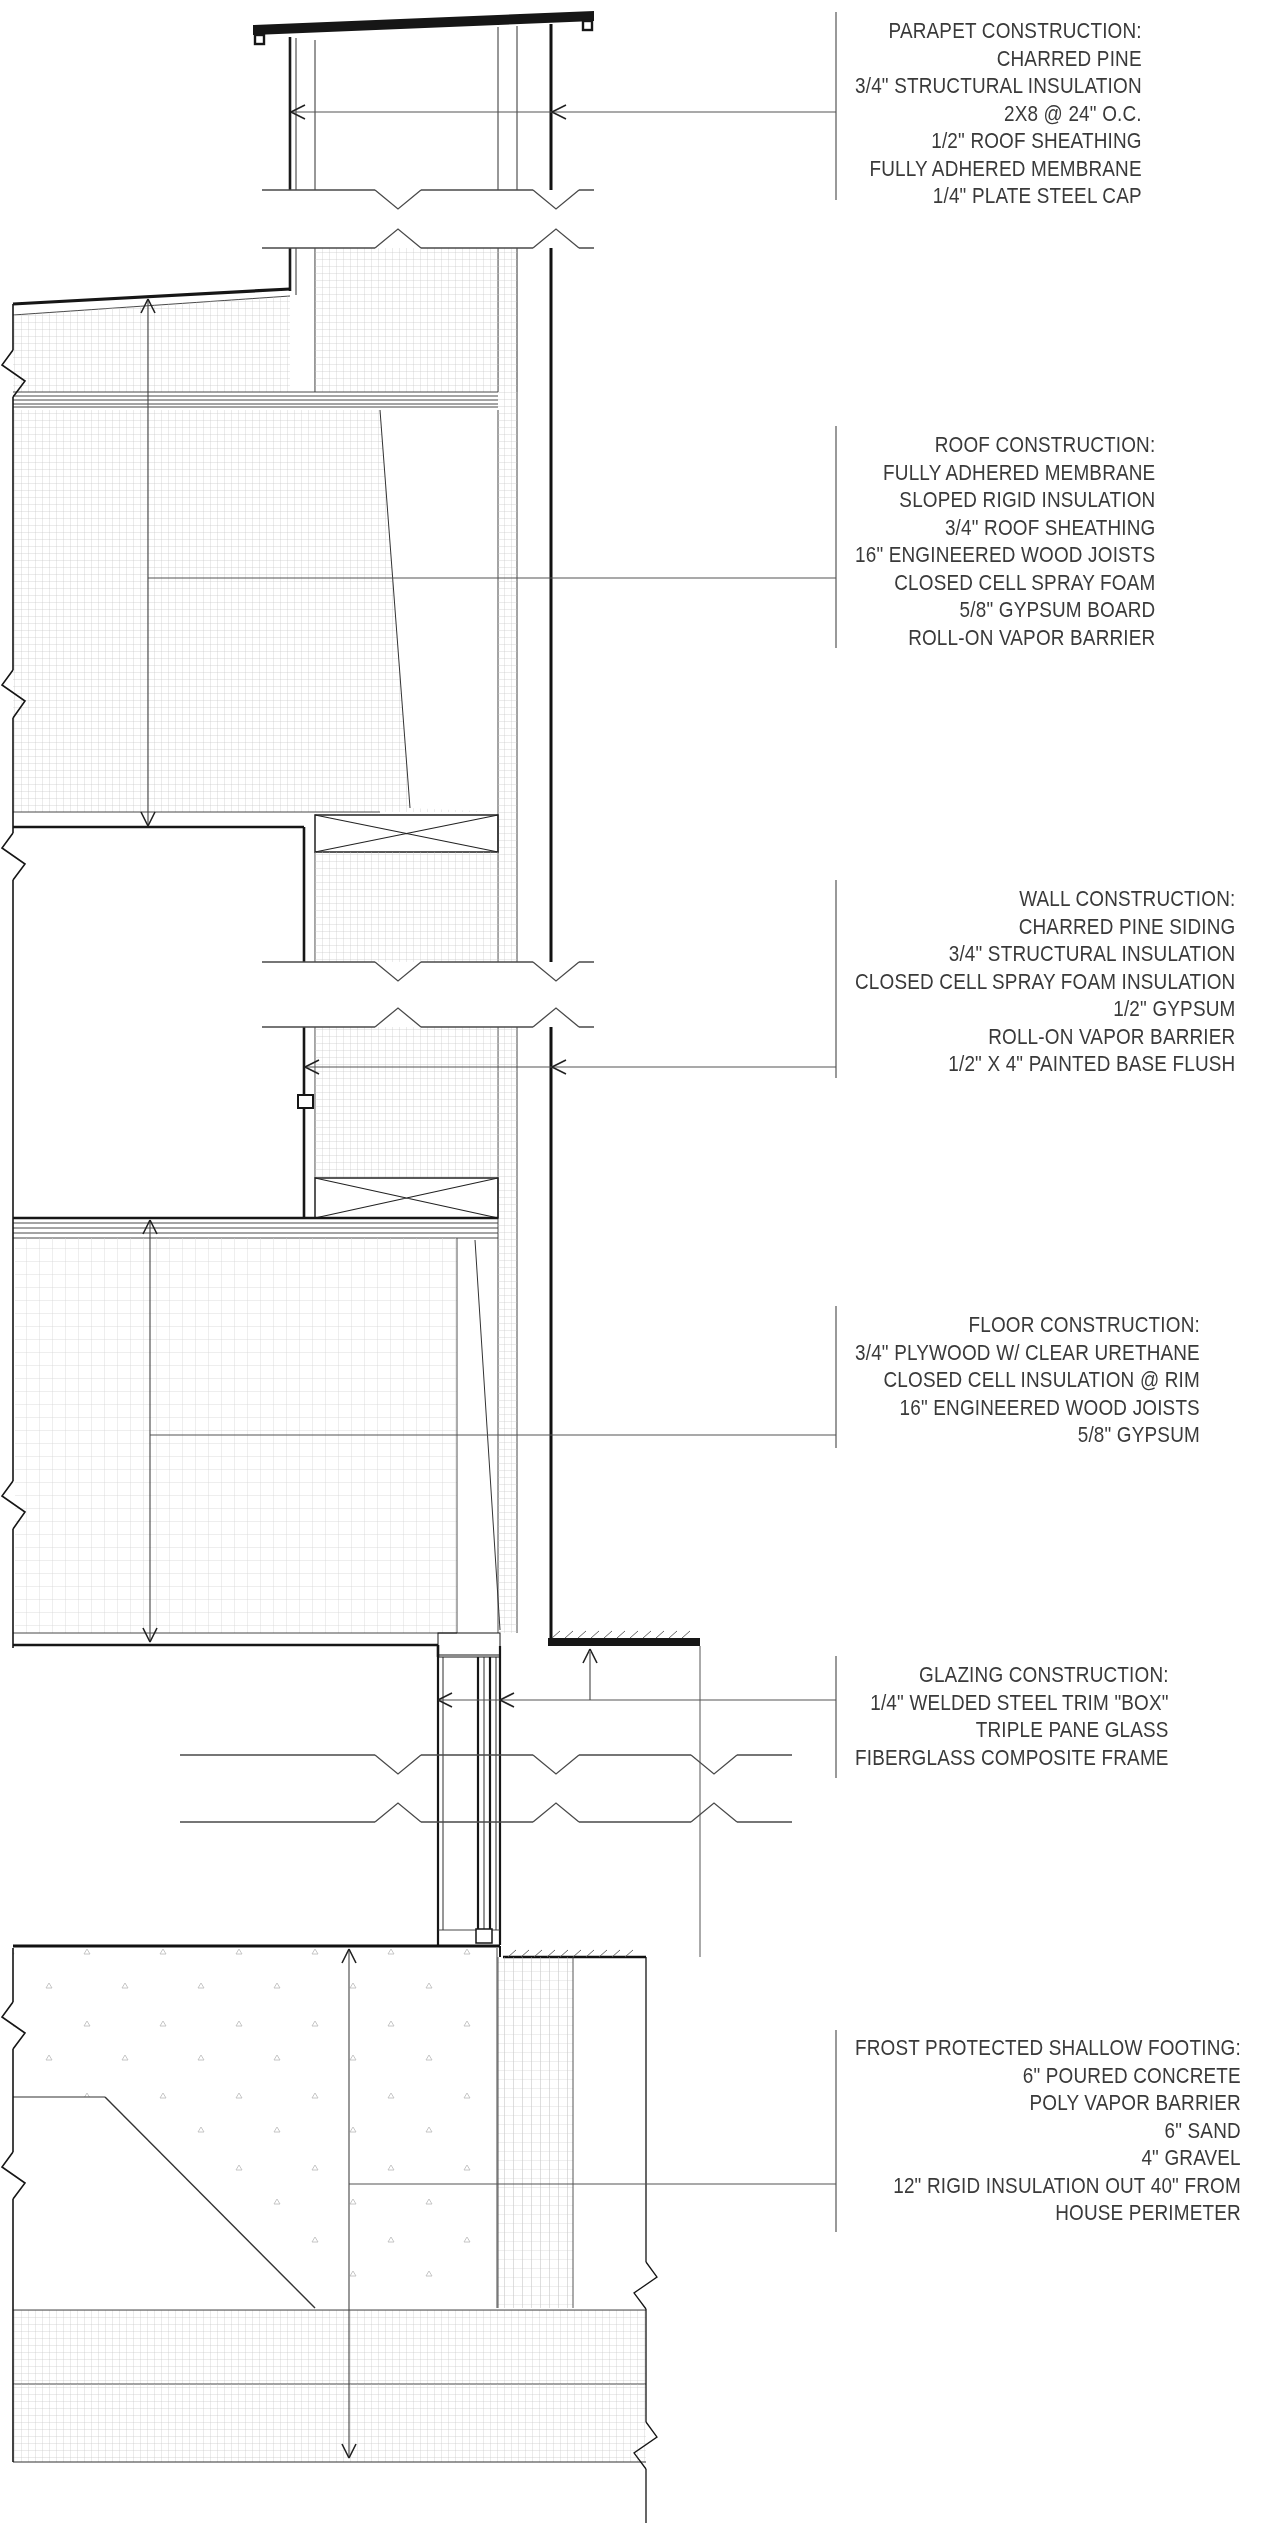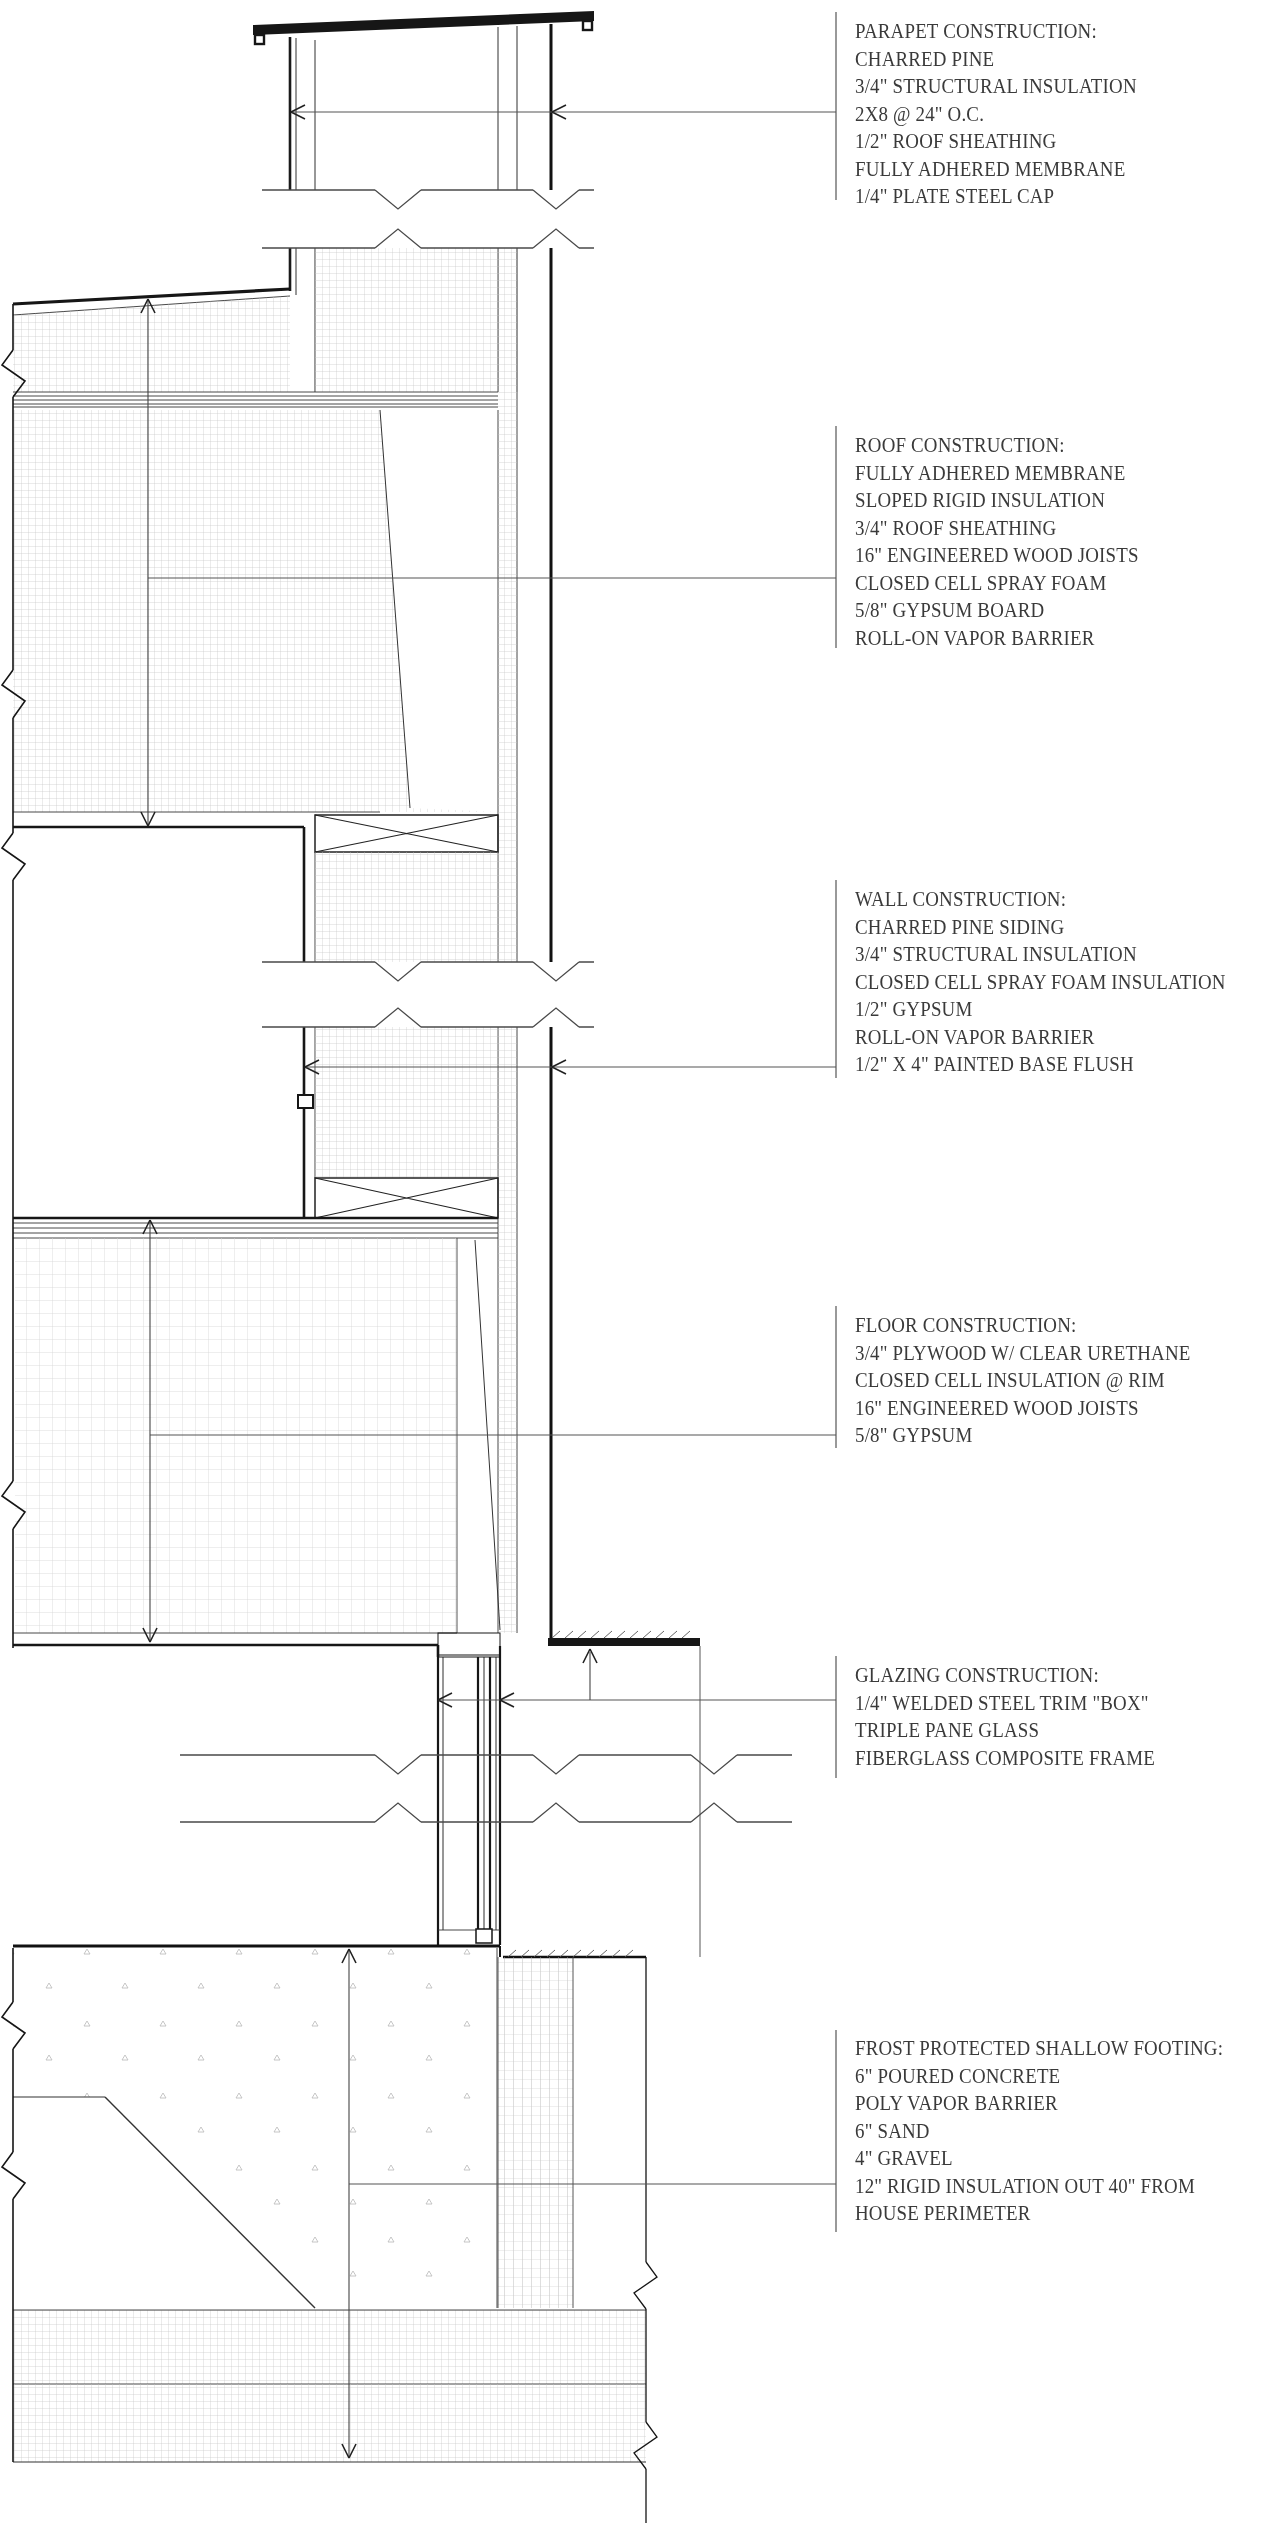"PARAPET CONSTRUCTION:" #canvas { font-family: Liberation Serif, serif -> Liberation Sans, sans-serif; text-align: none -> right }
